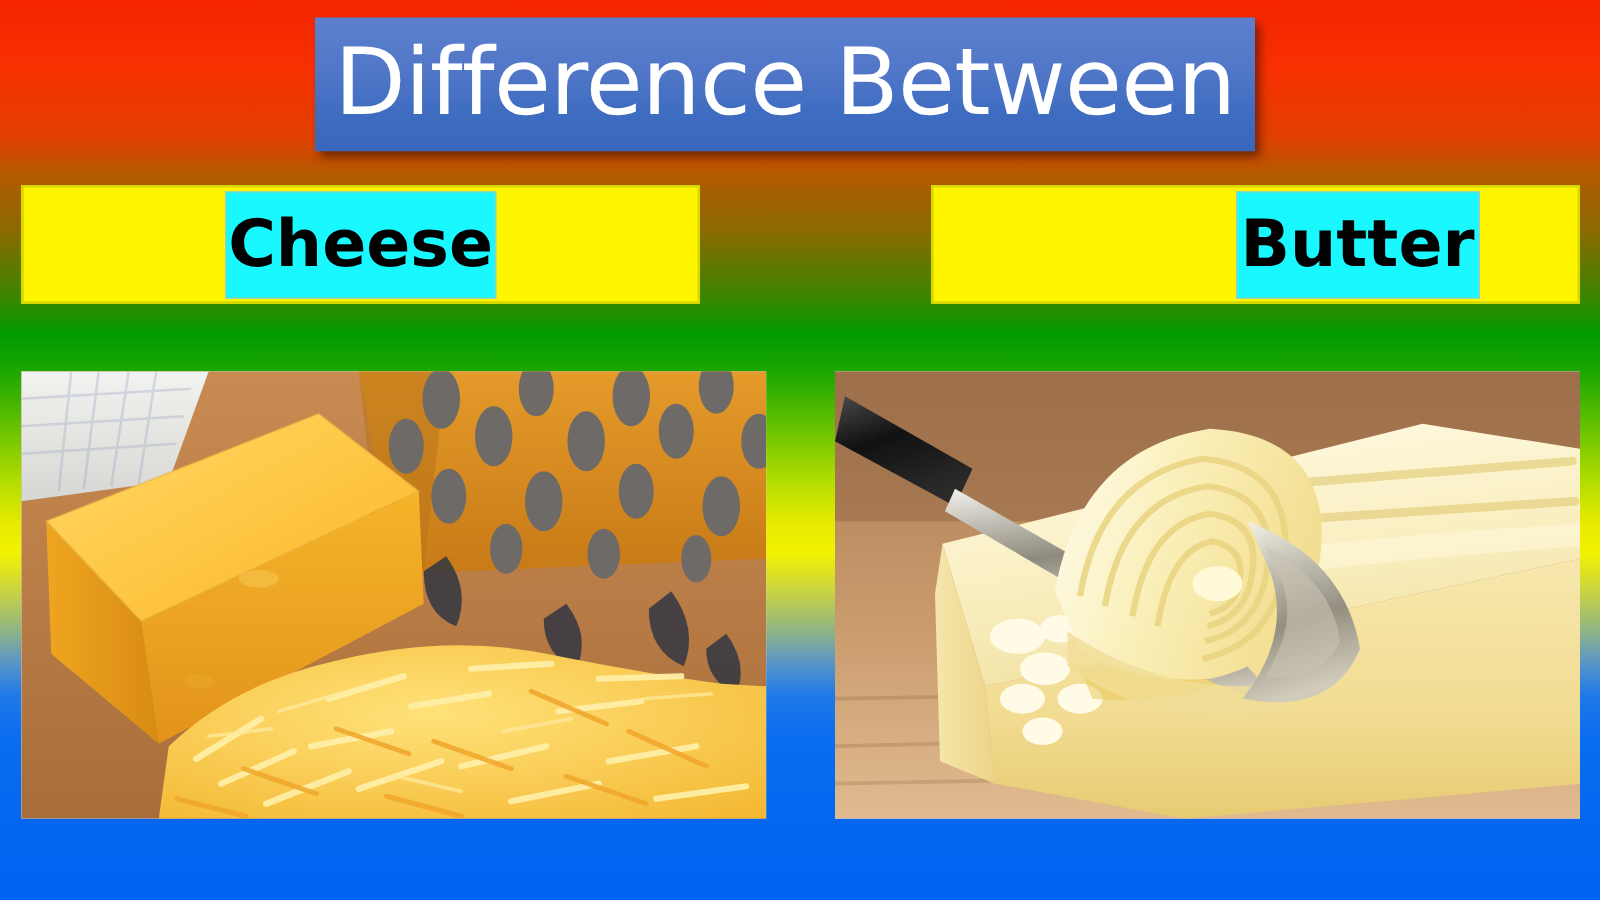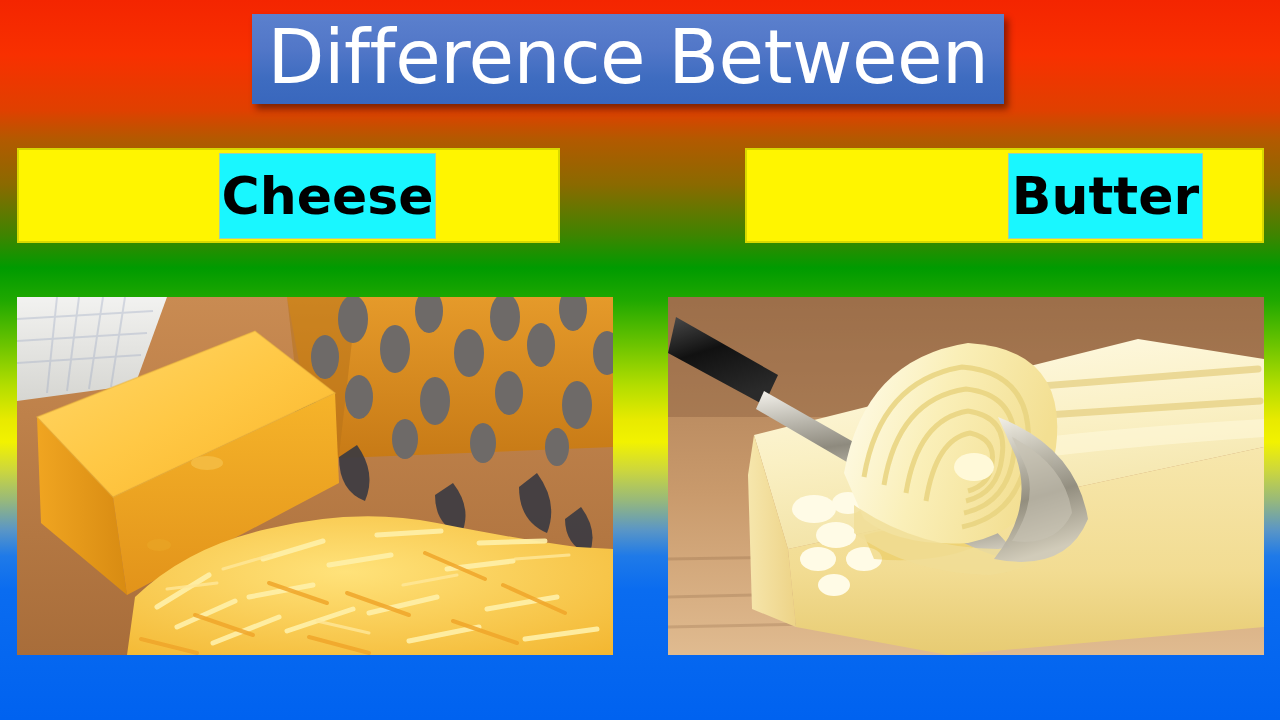"Difference Between" .title-box { height: 90px -> 107px }
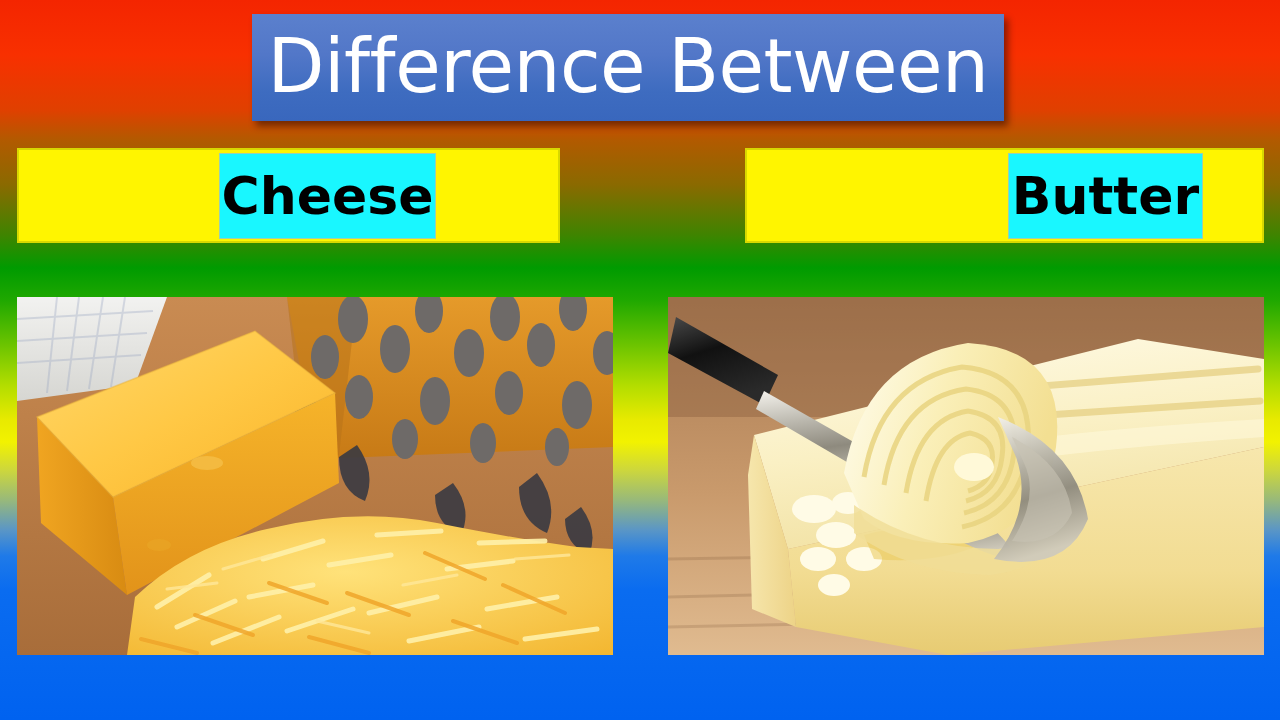"Cheese" .label-bar { padding-left: 39px -> none }
